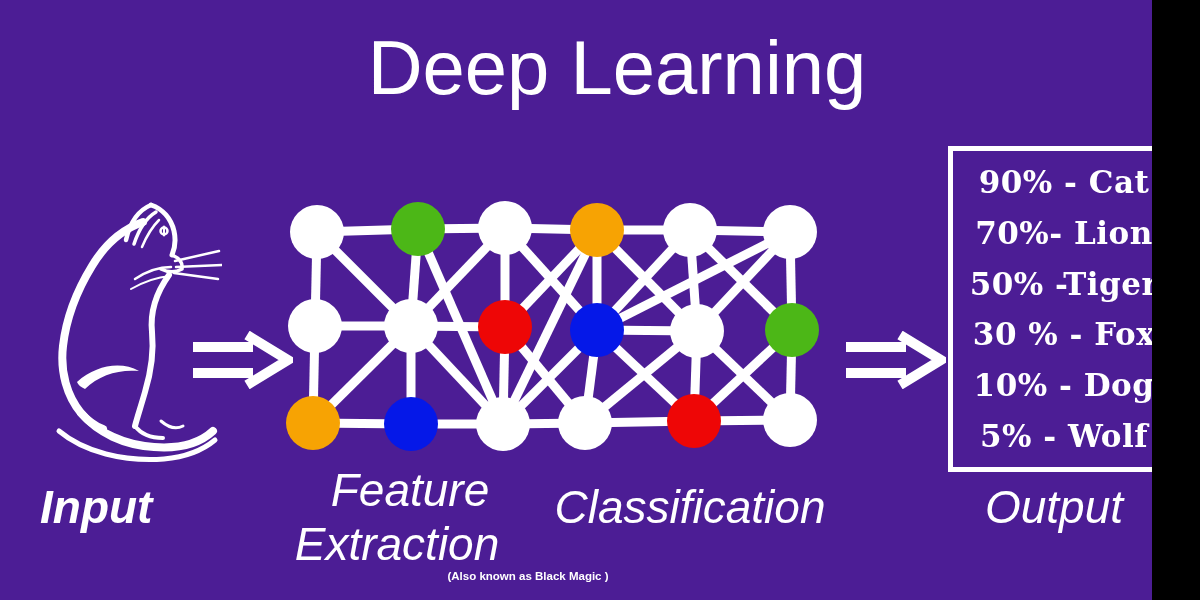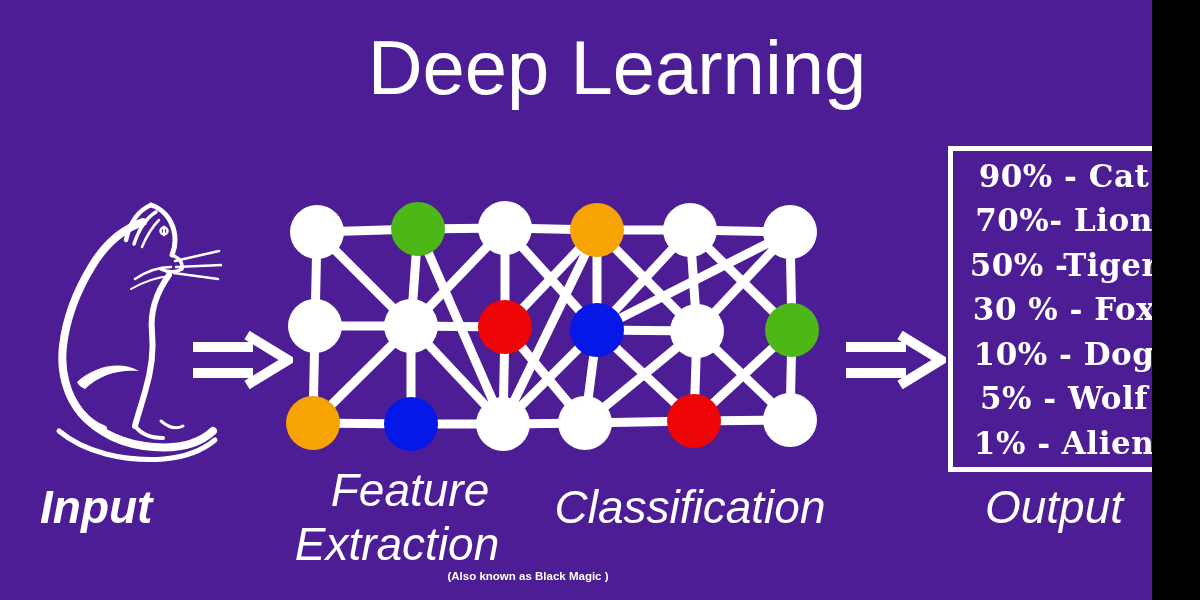"1% - Alien" div.pred-line { html: <div>1% - Alien</div> -> none }
